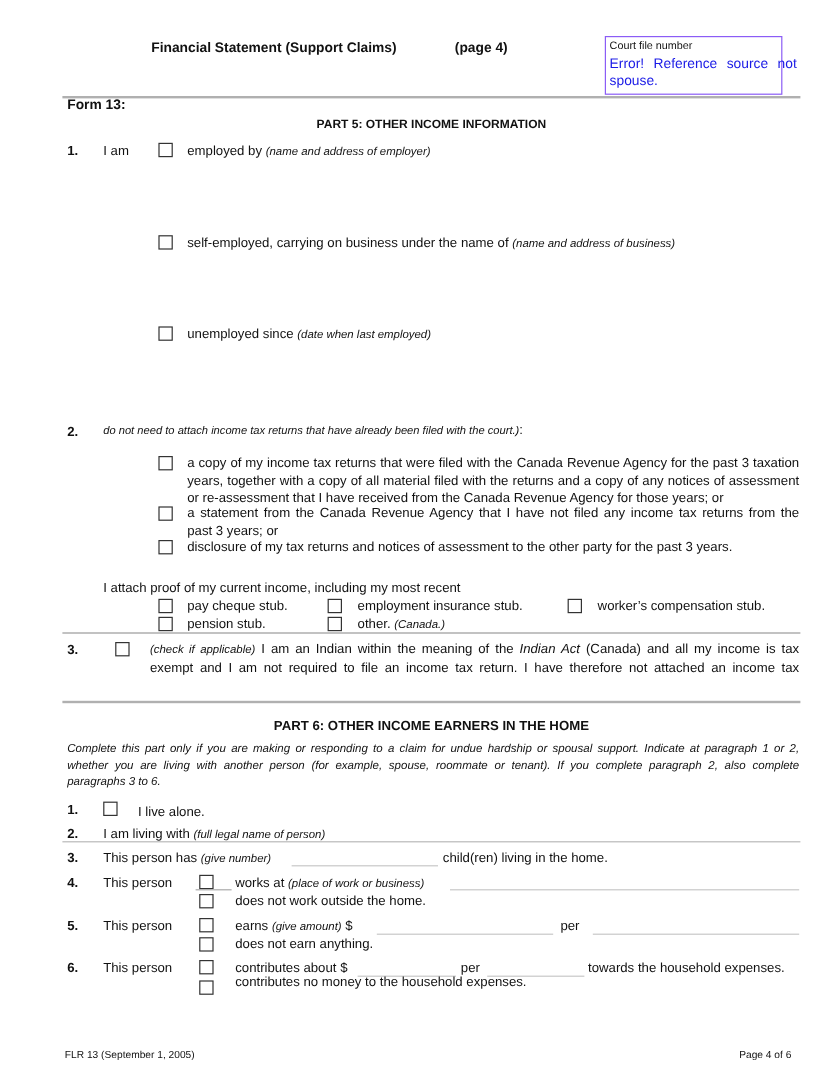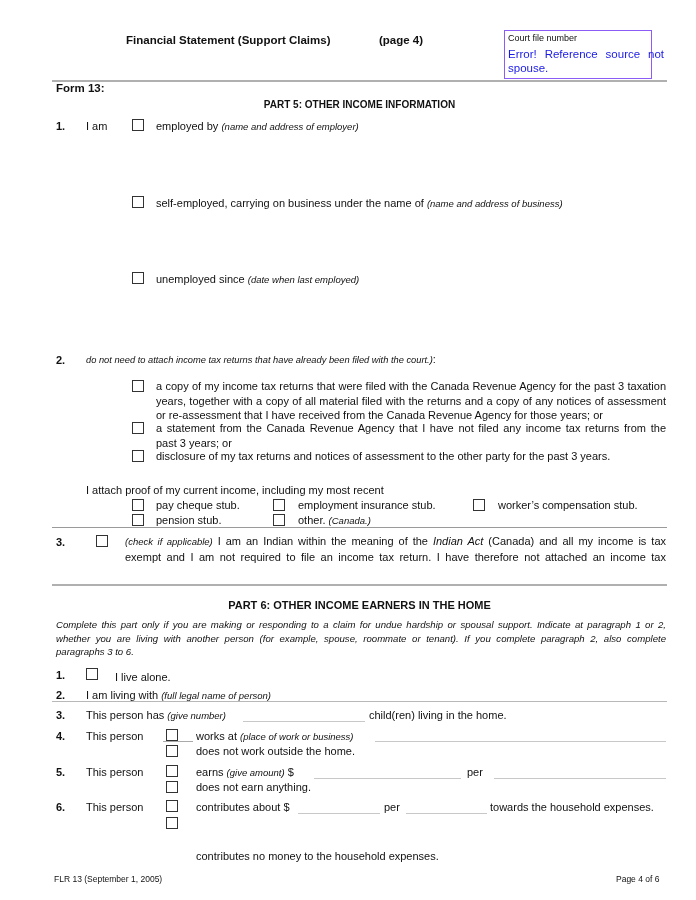"contributes no money to the" div.txt { top: 849px -> 812px }
